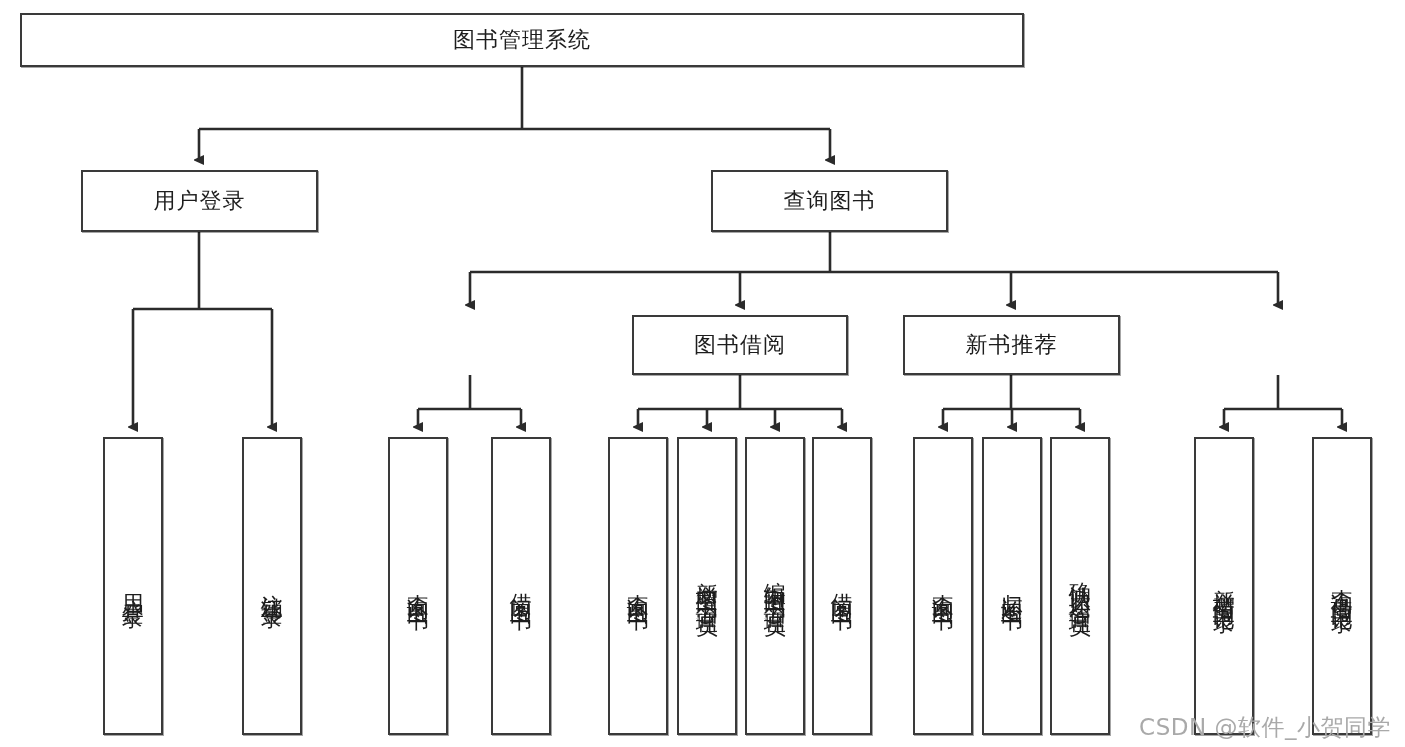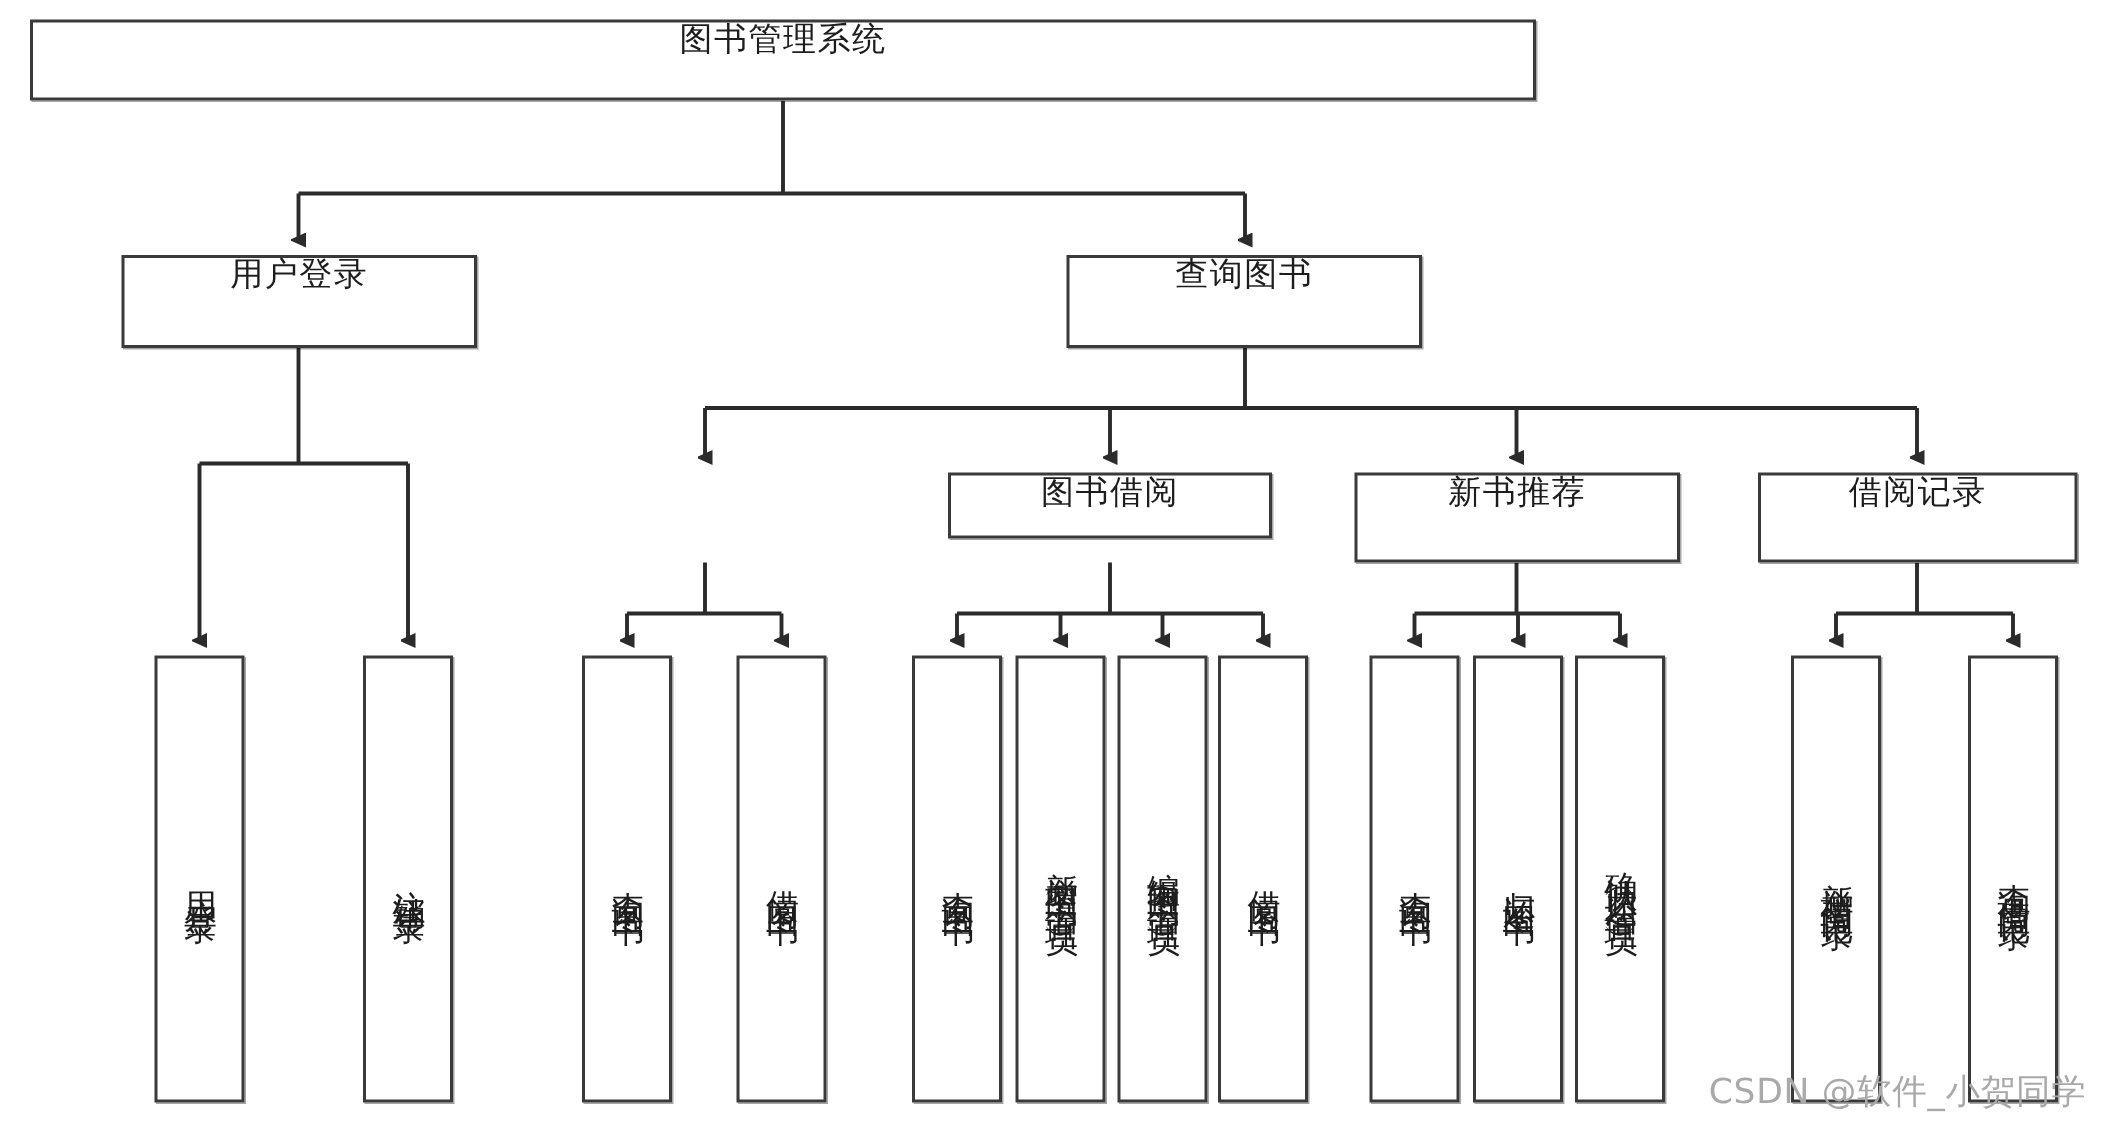"图书管理系统" .node { align-items: none -> center }
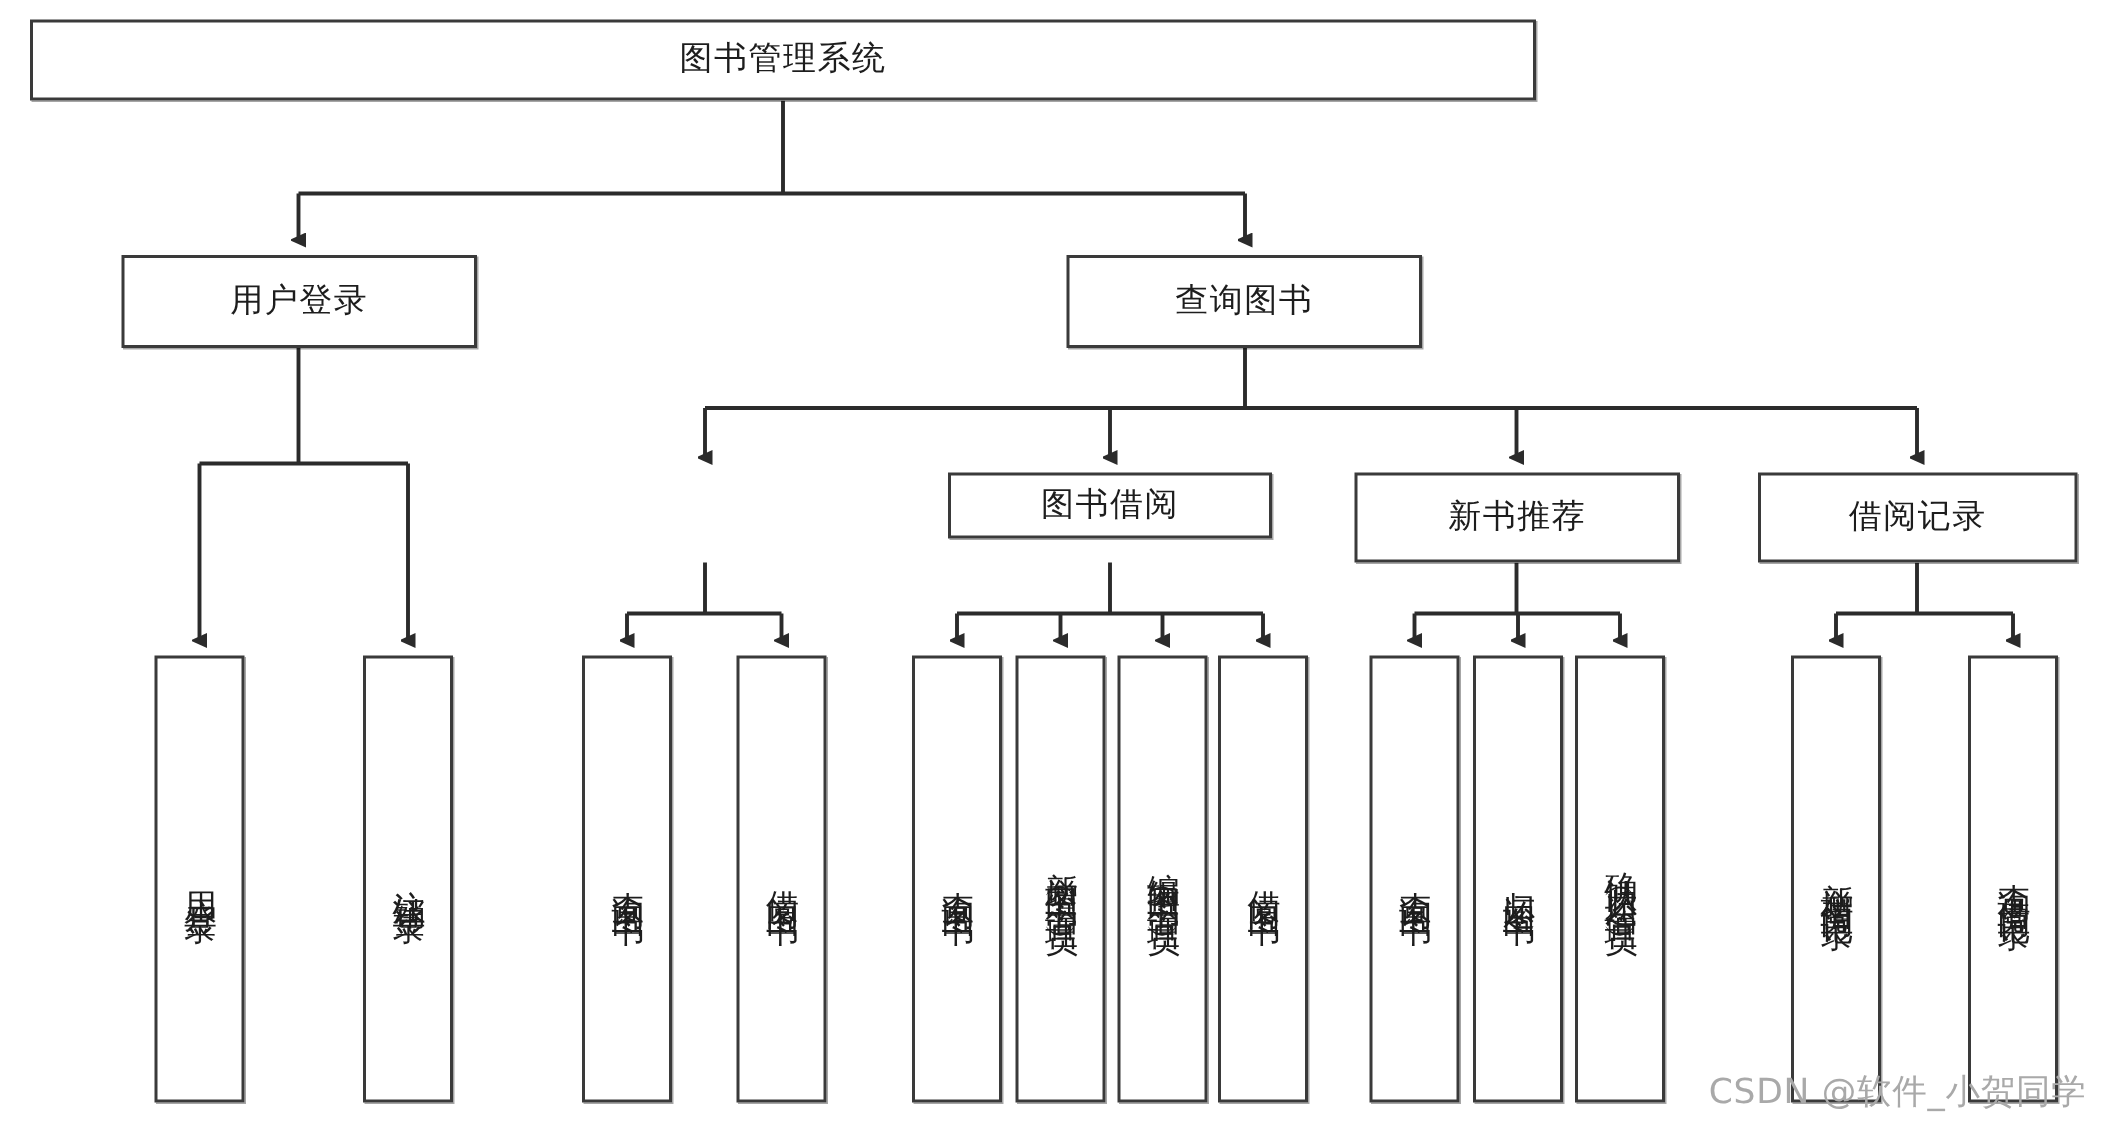"图书借阅" div.node { height: 44px -> 60px }
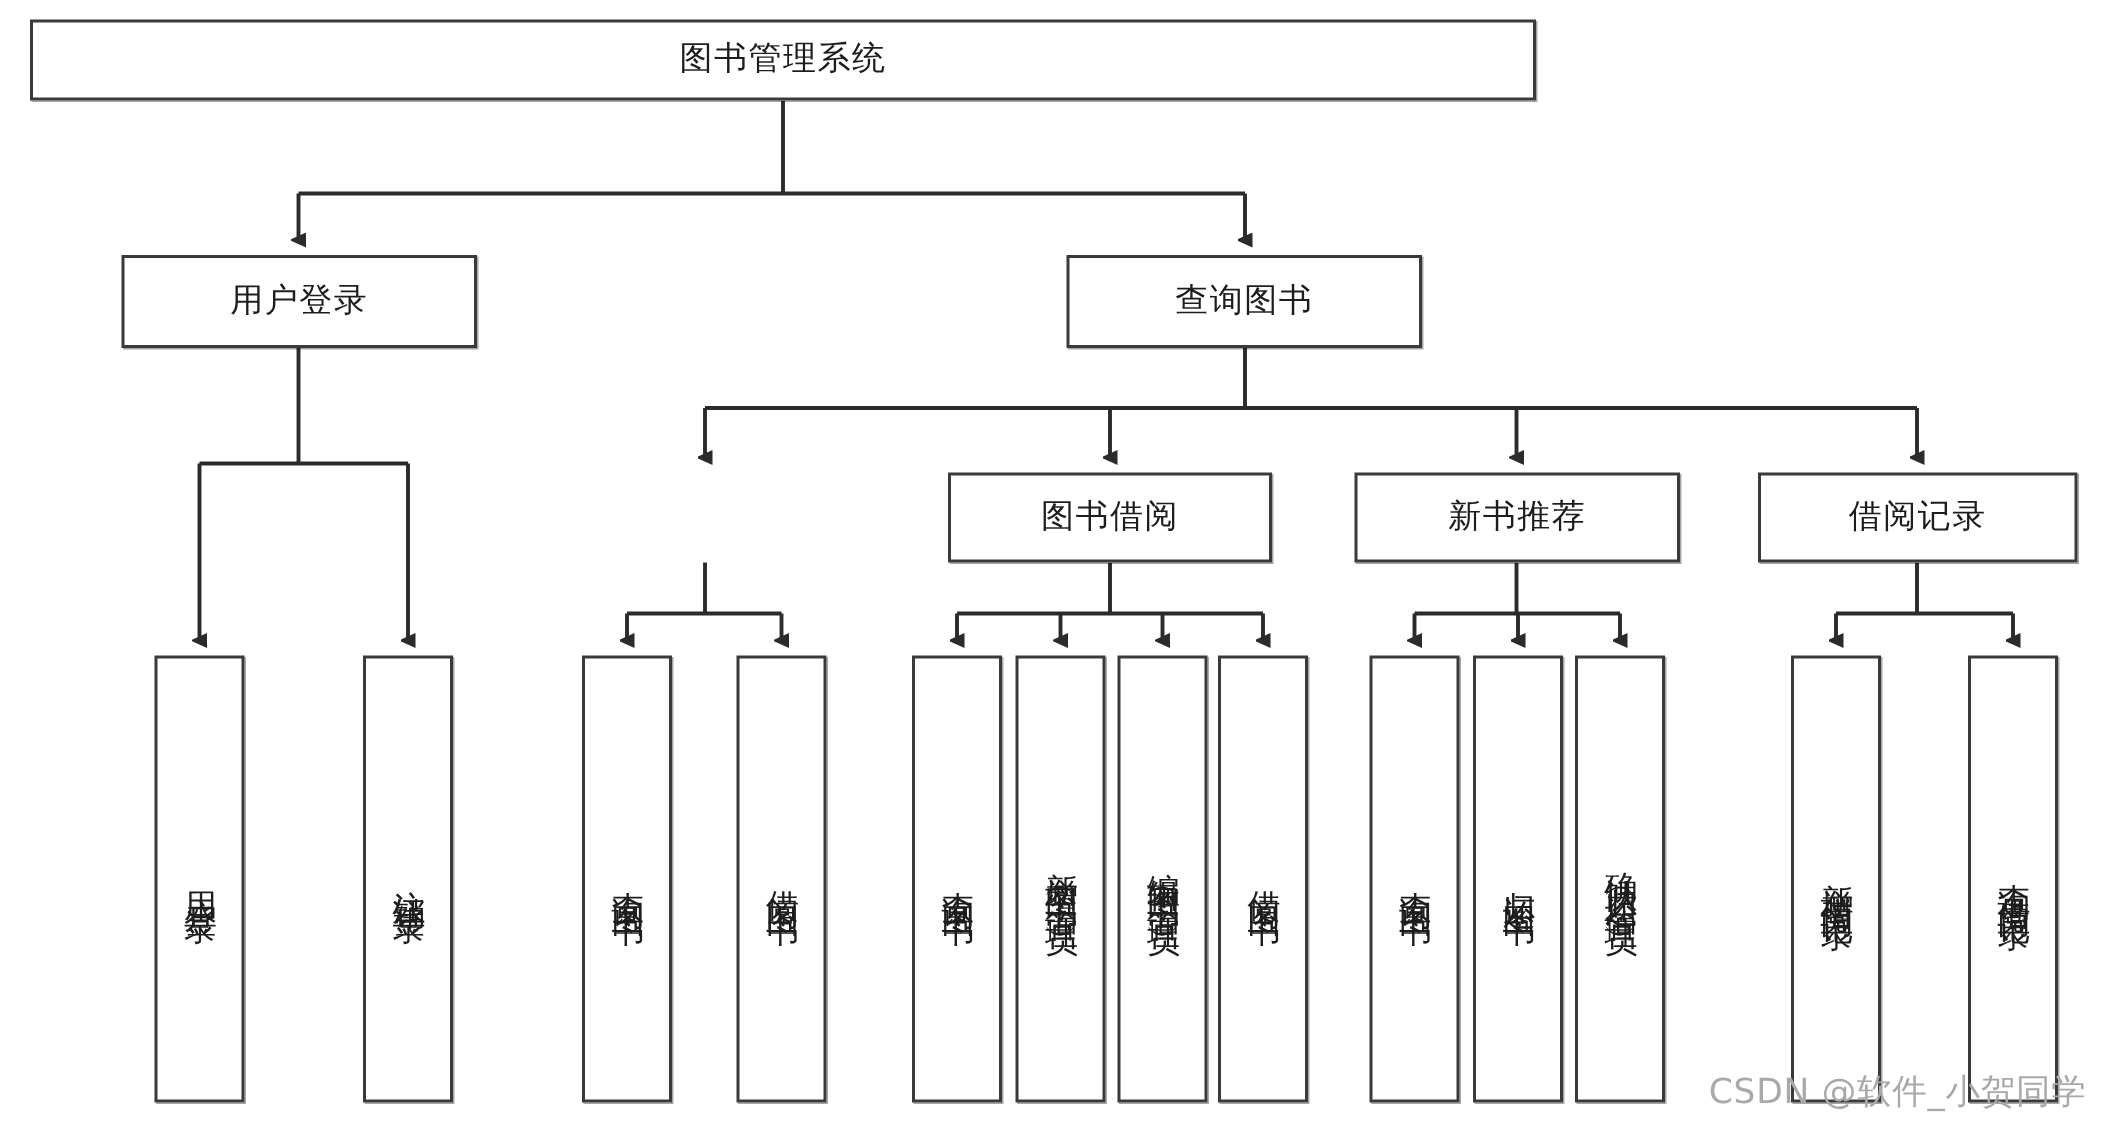"借阅记录" div.node { html: <div> <span>借阅记录</span> </div> -> none }
